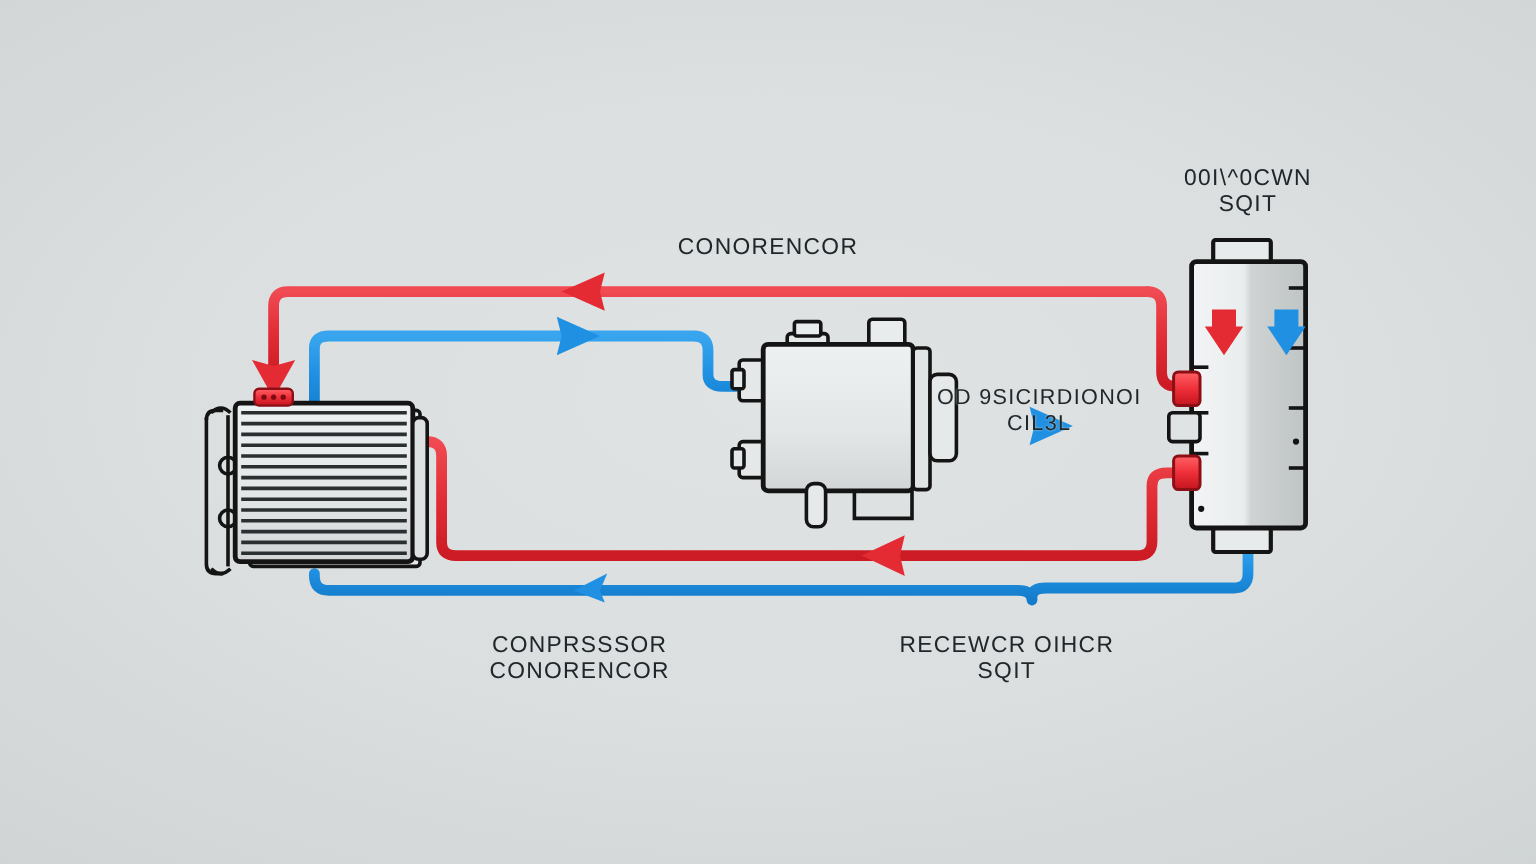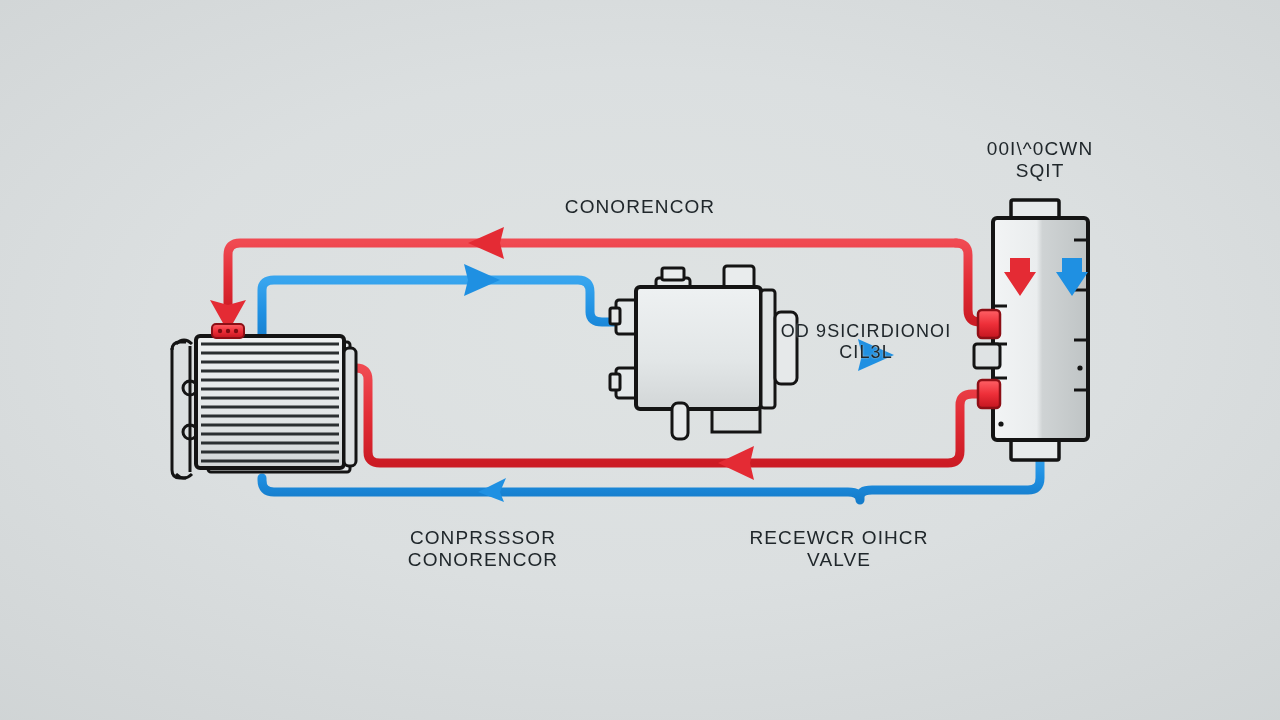"RECEWCR OIHCR" div.lbl { text: VALVE -> SQIT }
